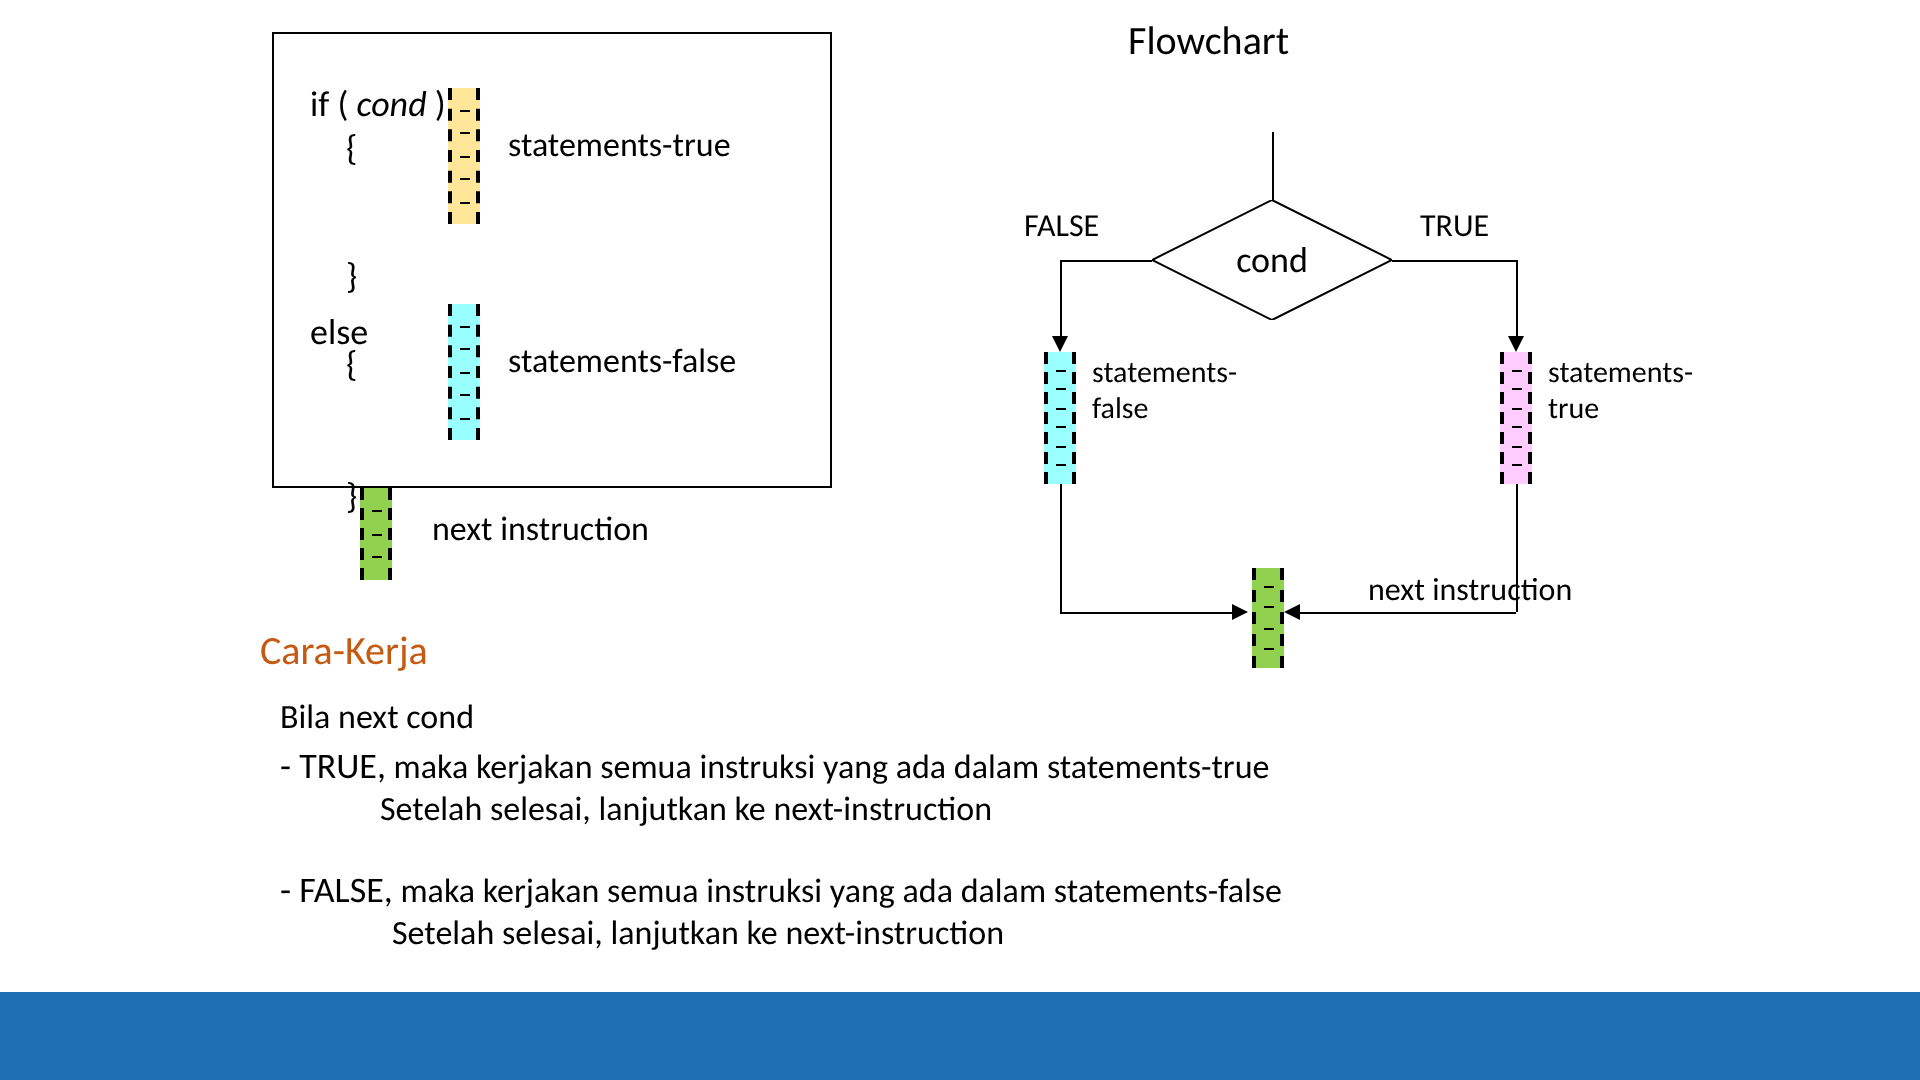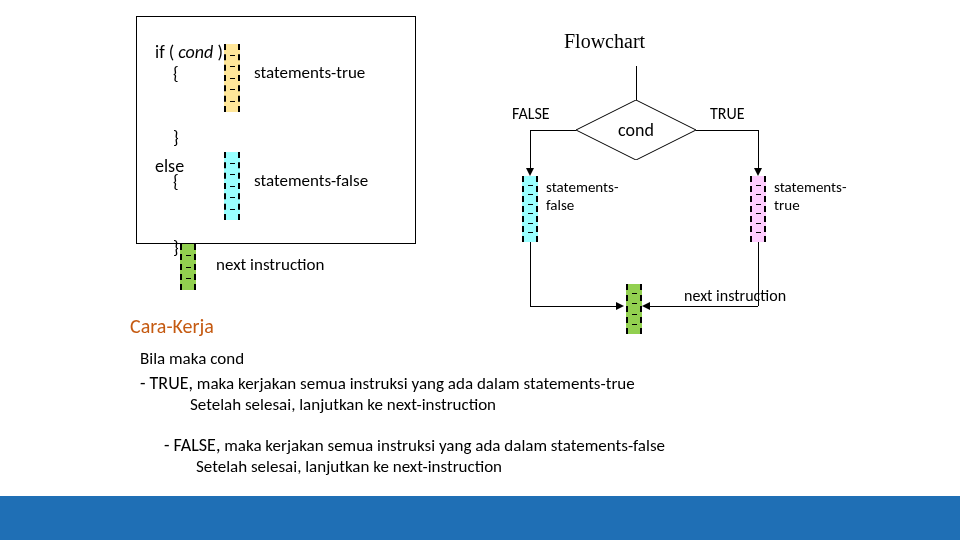"Flowchart" div.fc-title { font-family: Liberation Serif, serif -> none; top: 30px -> 9px }
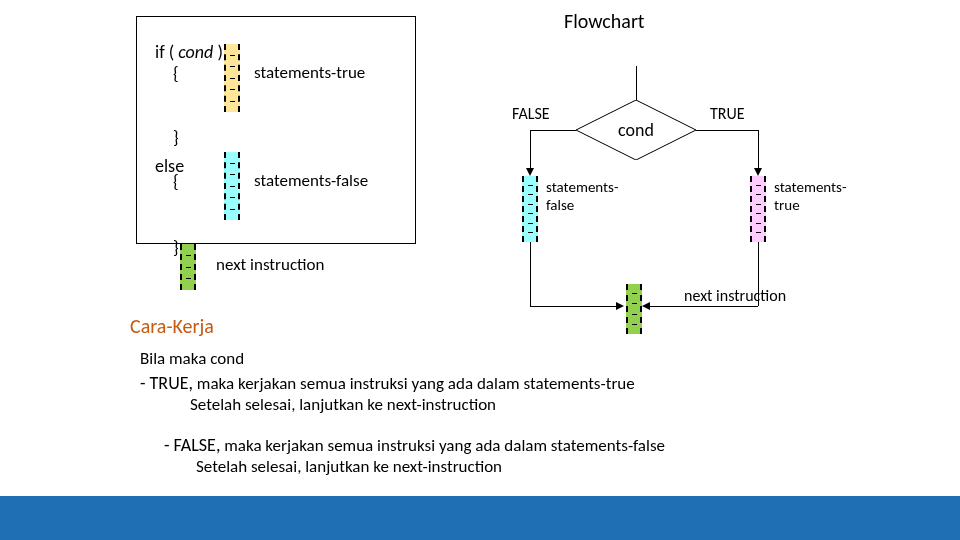"Bila maka cond" div.txt { text: maka -> next }
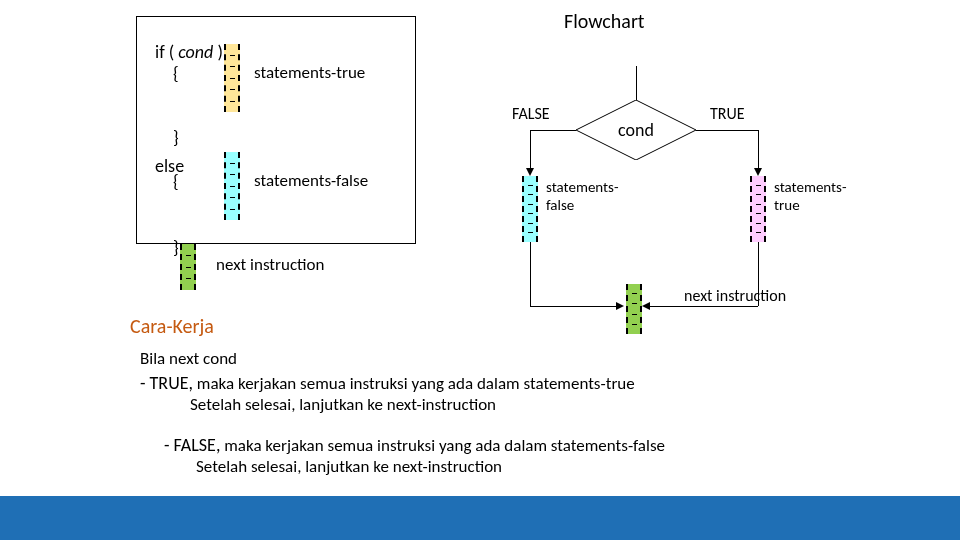"- FALSE," span { margin-left: 24px -> none }
